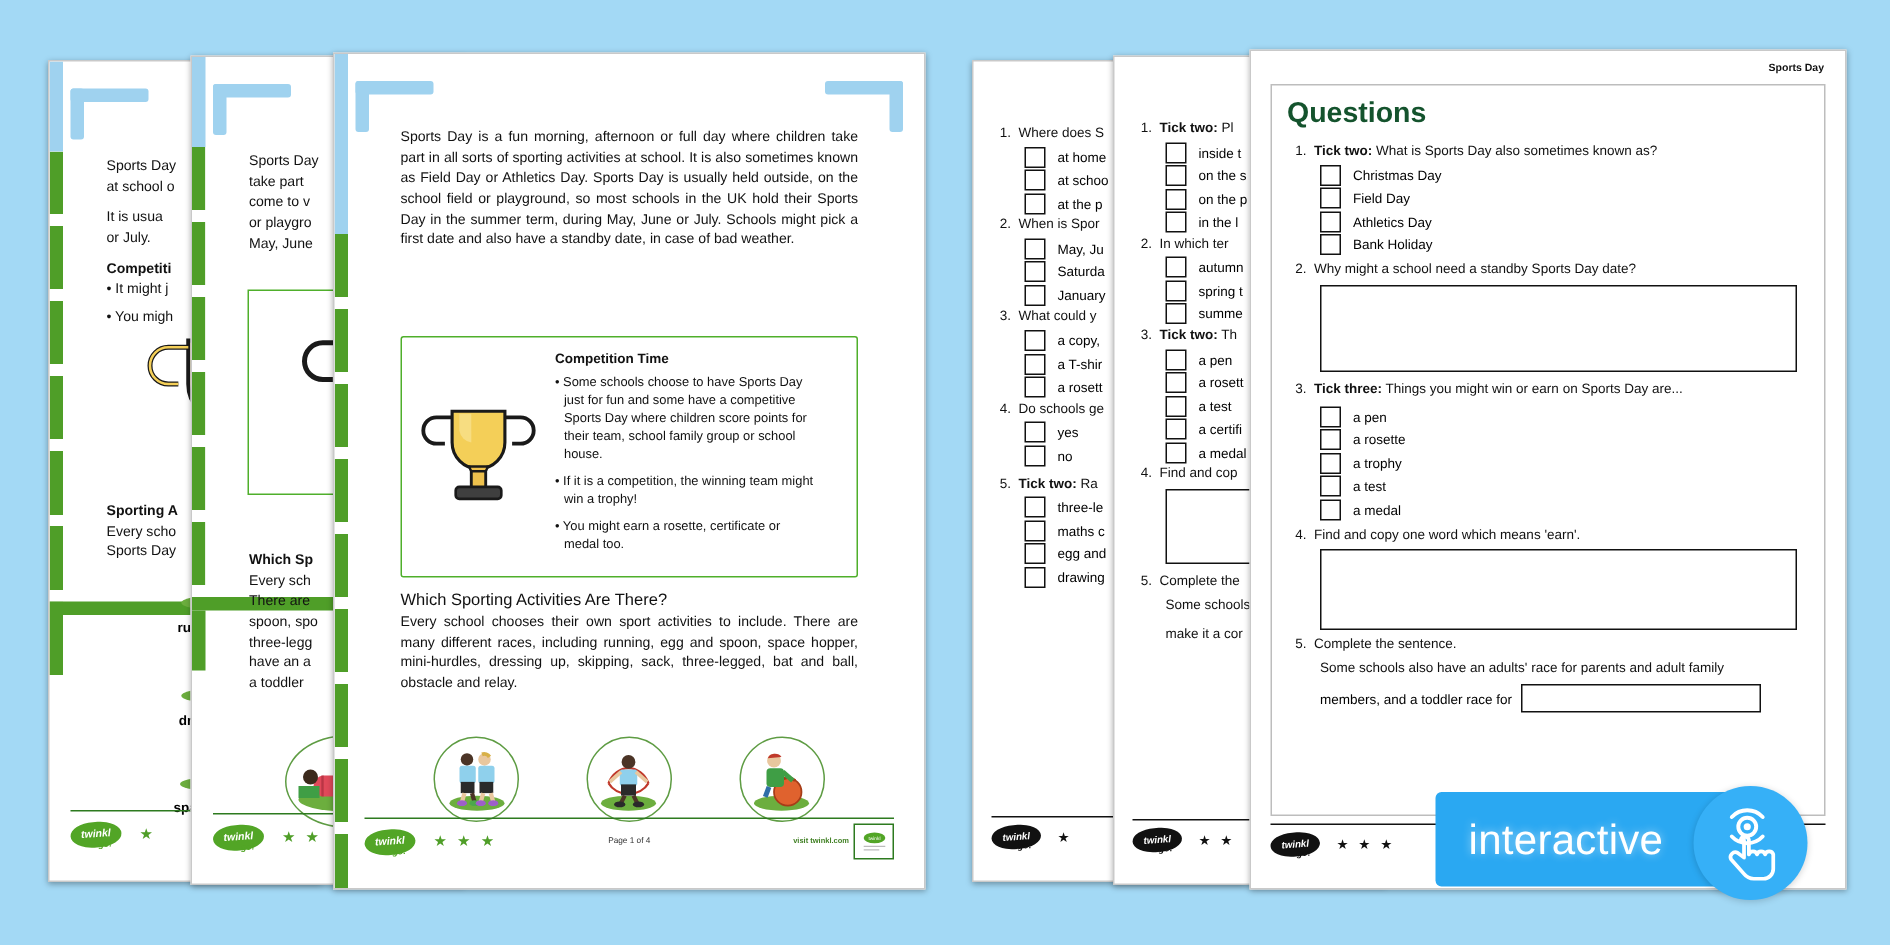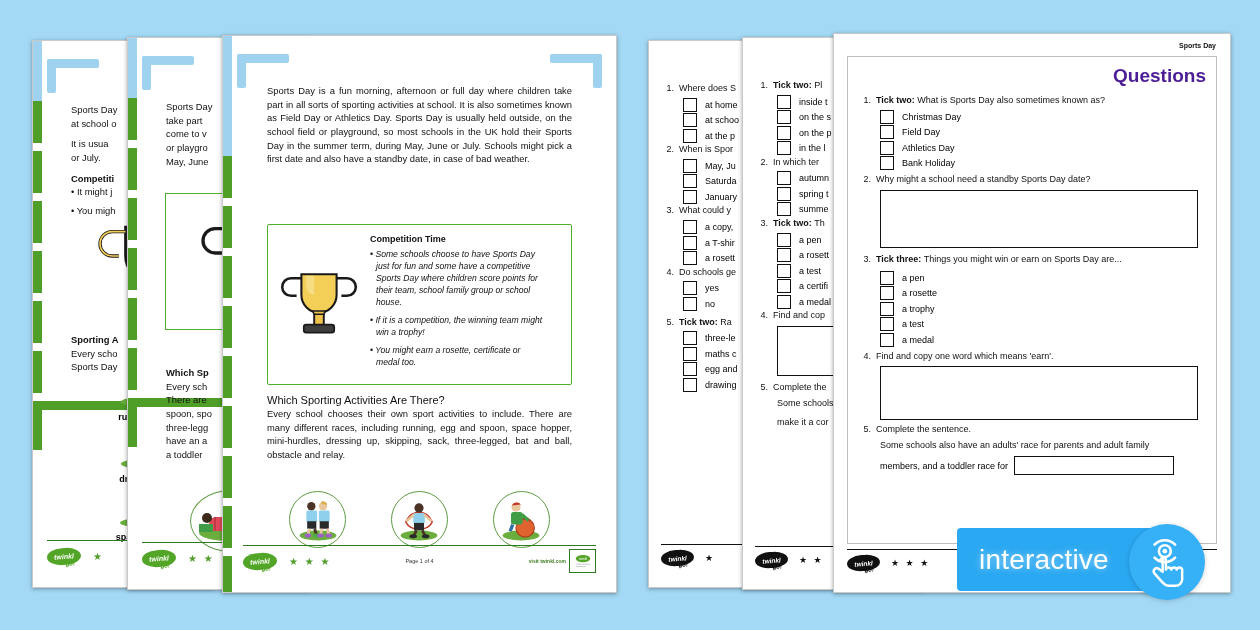"Questions" .qs-title { color: #4c1d95 -> #14532d; text-align: right -> left }
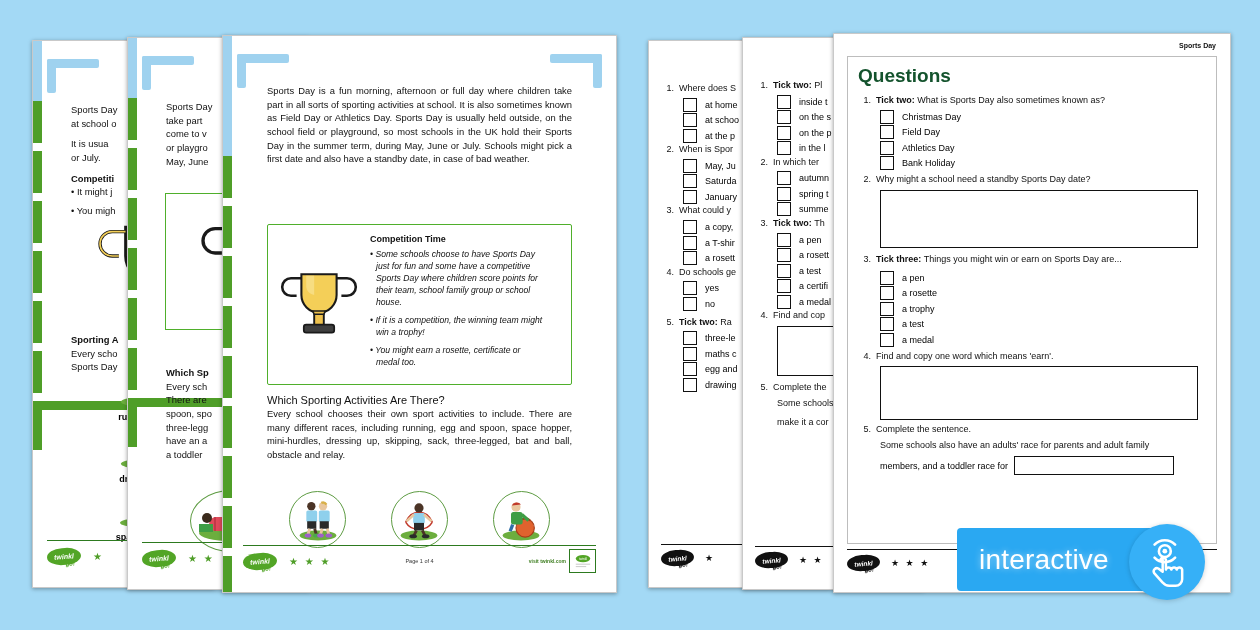"• Some schools choose to" .comp-txt p { font-style: italic -> none }
